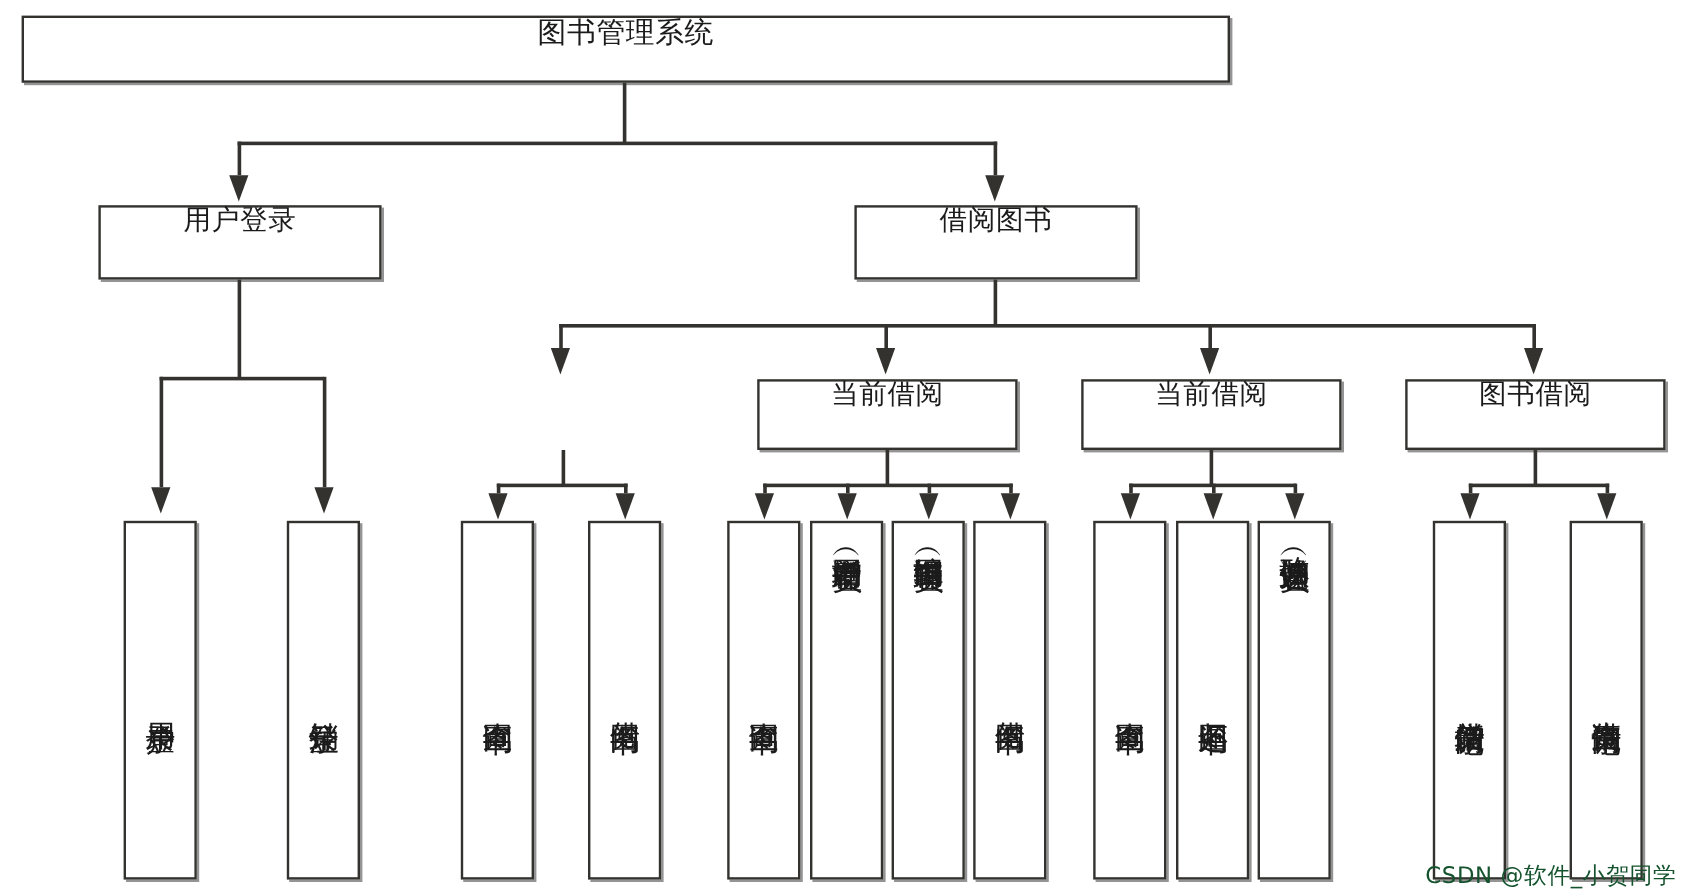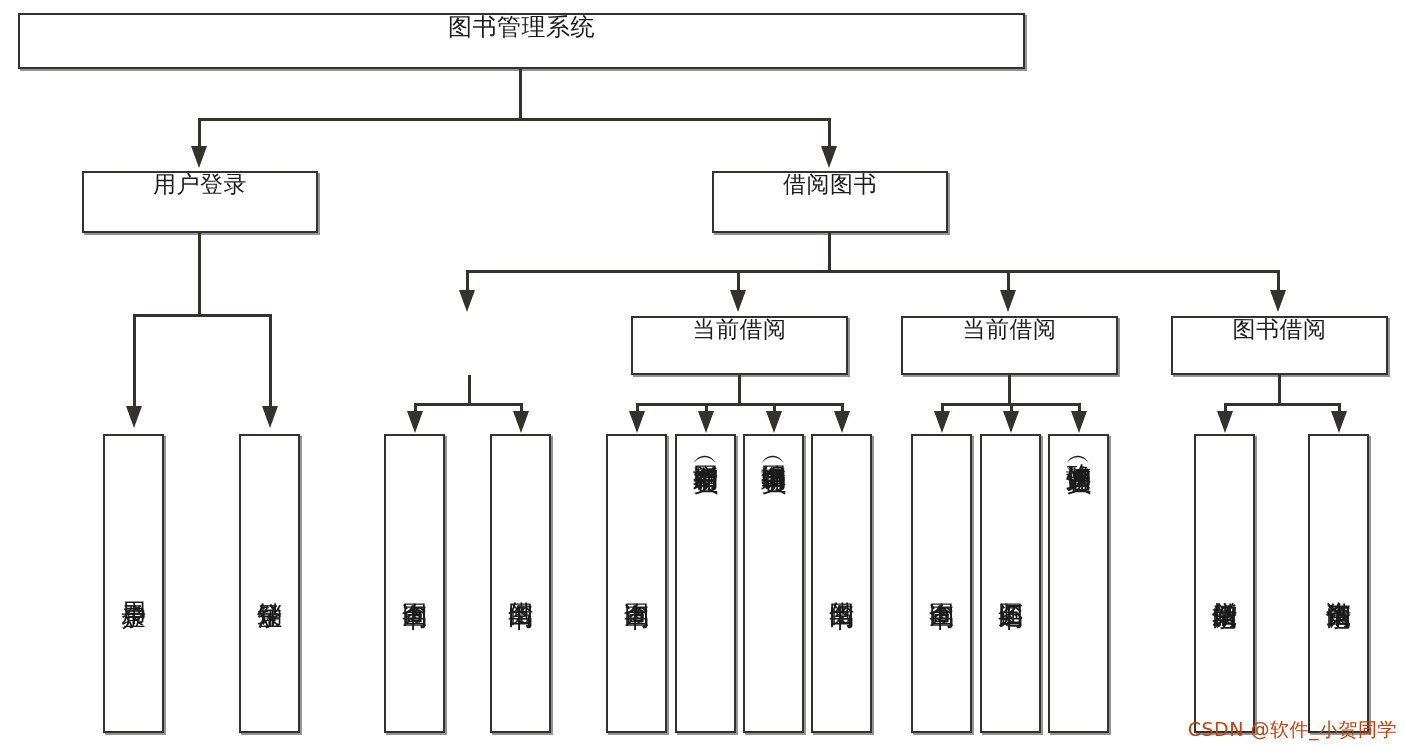"CSDN @软件_小贺同学" .watermark { color: #c2410c -> #14532d }
